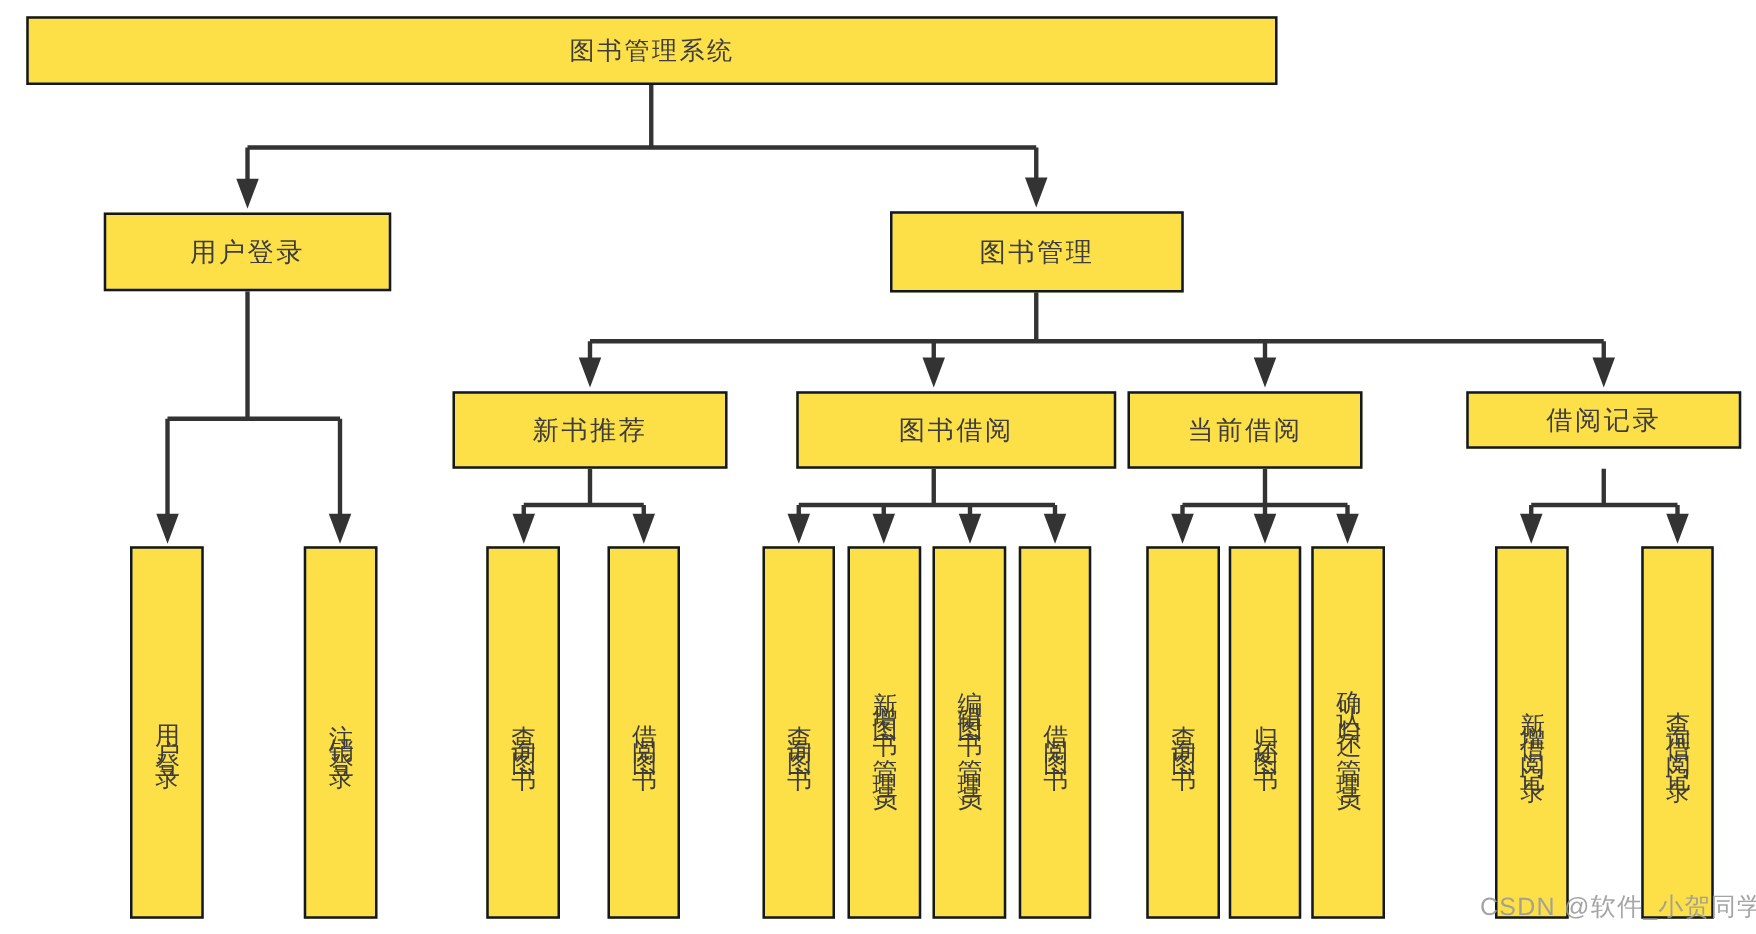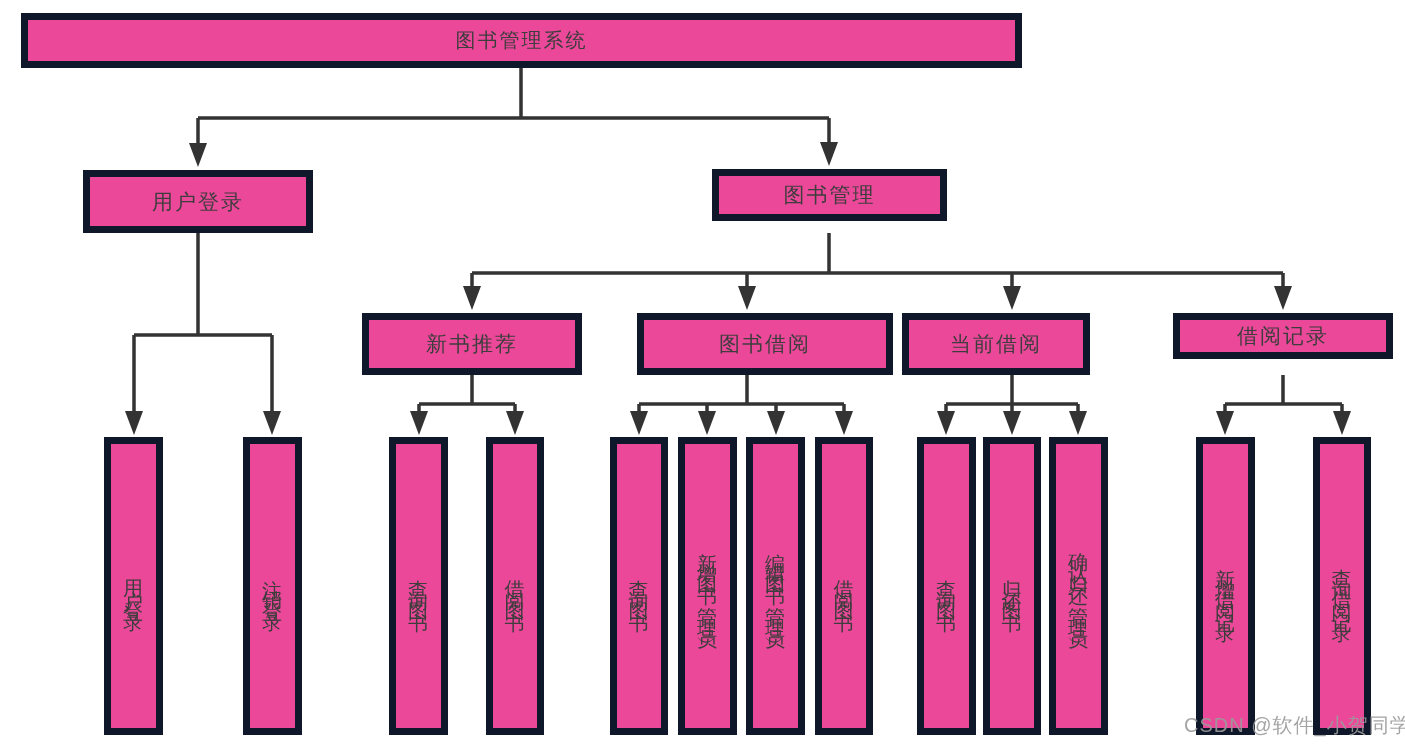"图书管理系统" .box { background: #ec4899 -> #fde047; border: 7px solid #0f172a -> 2px solid #0f172a }
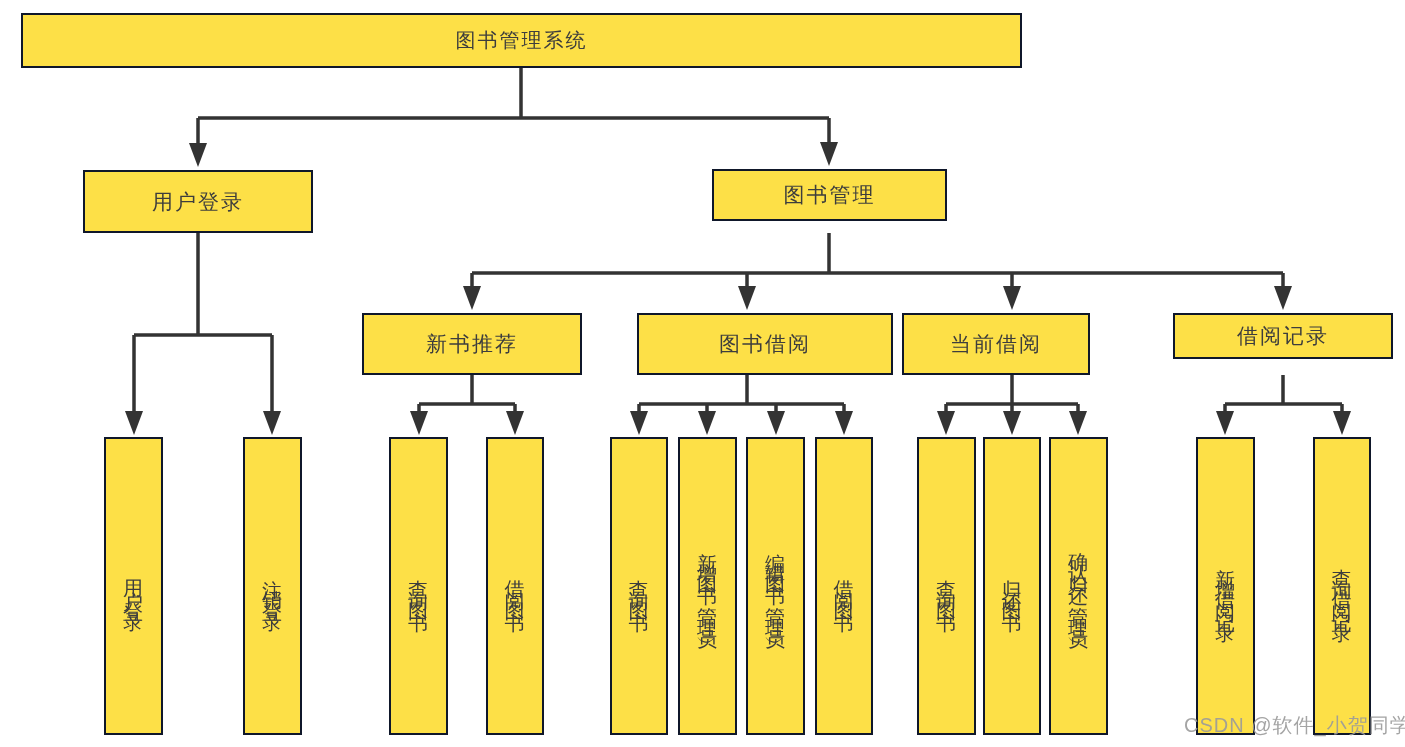"图书管理" #n-book-mgmt { height: 52px -> 65px }
